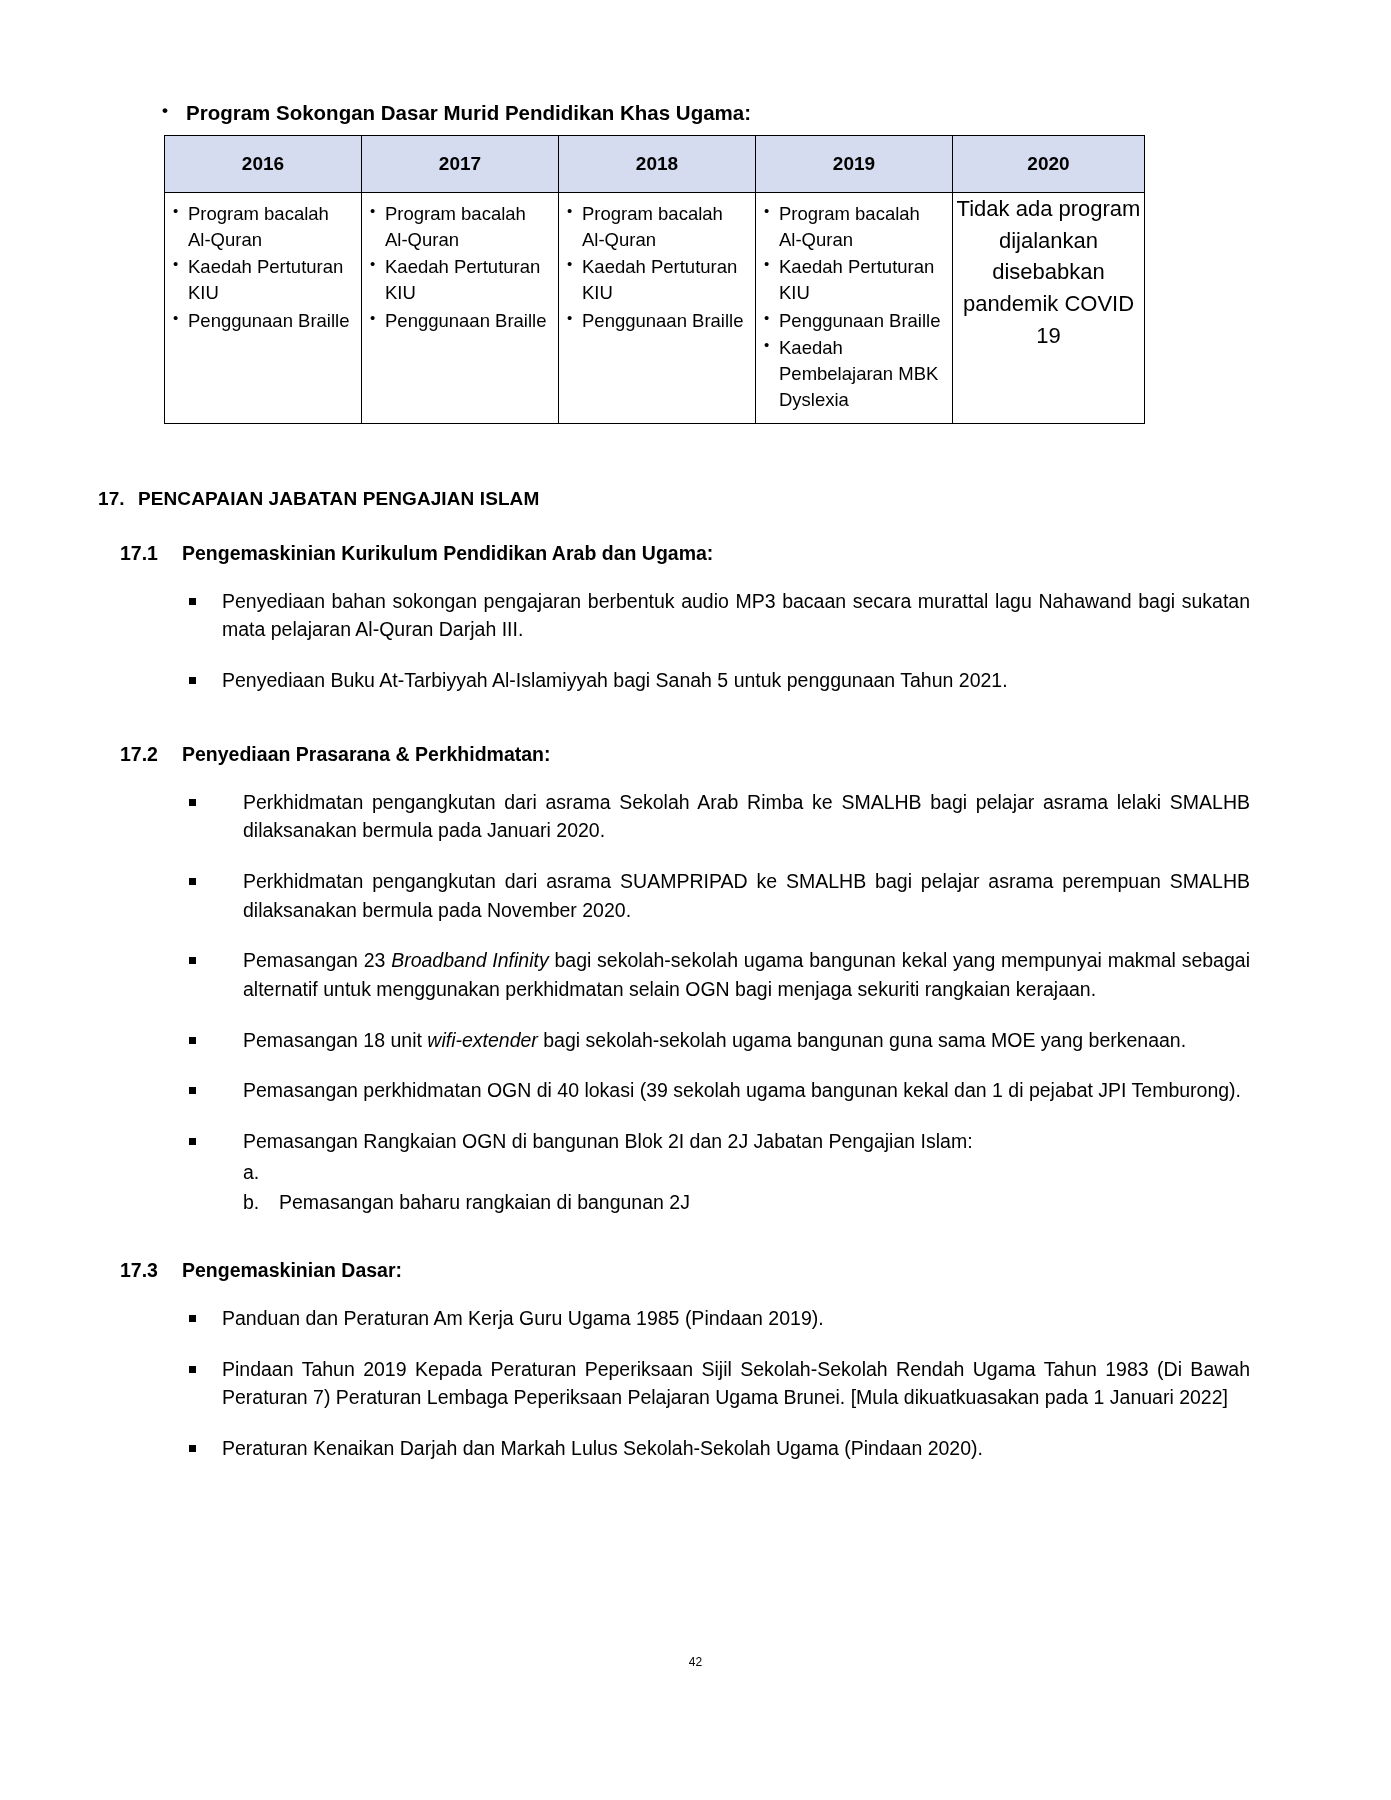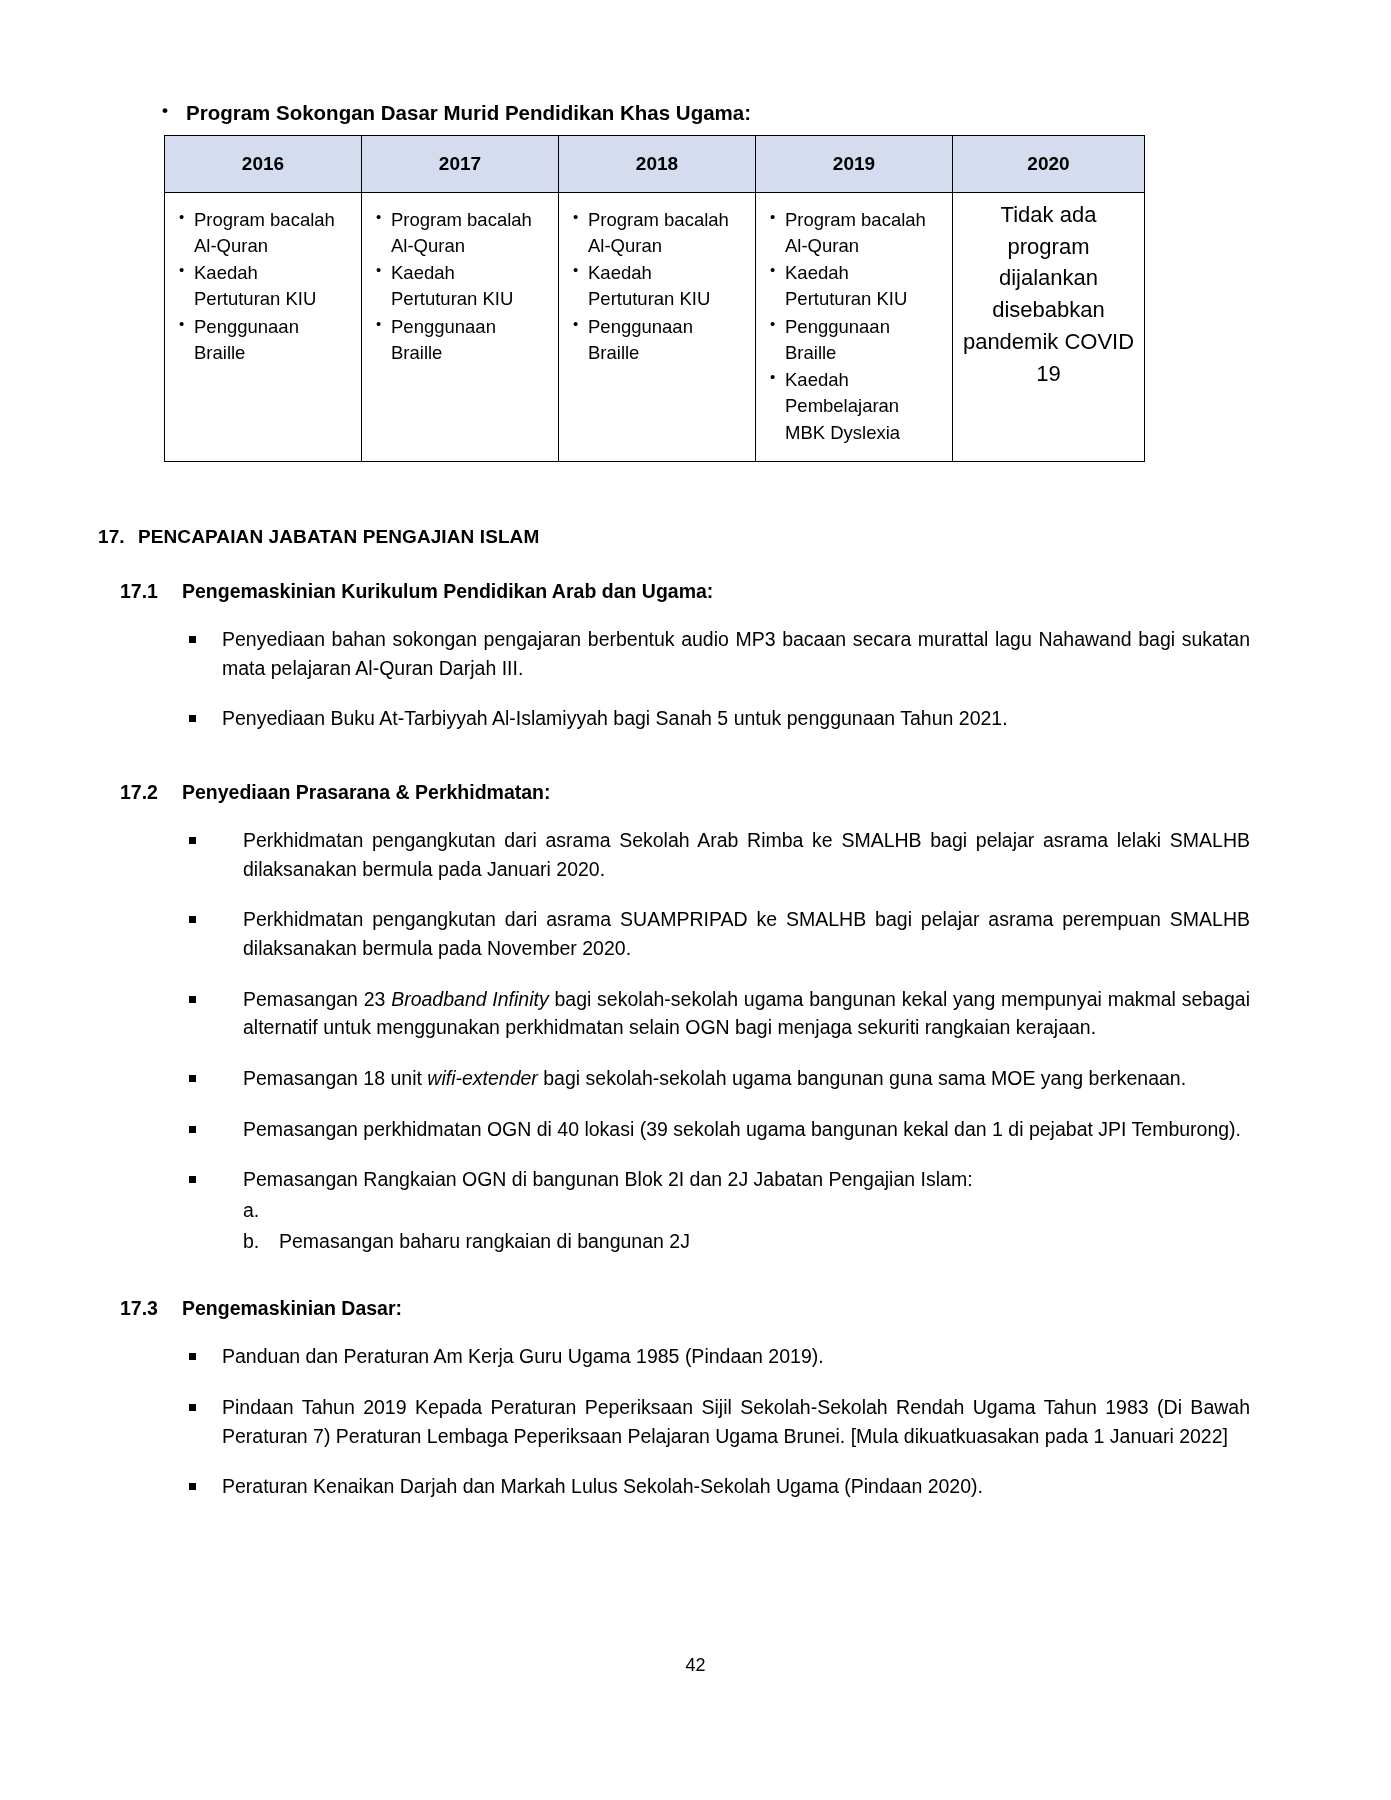"Program bacalah Al-Quran" table.prog-table td, table.prog-table th { padding: 6px -> 0 }
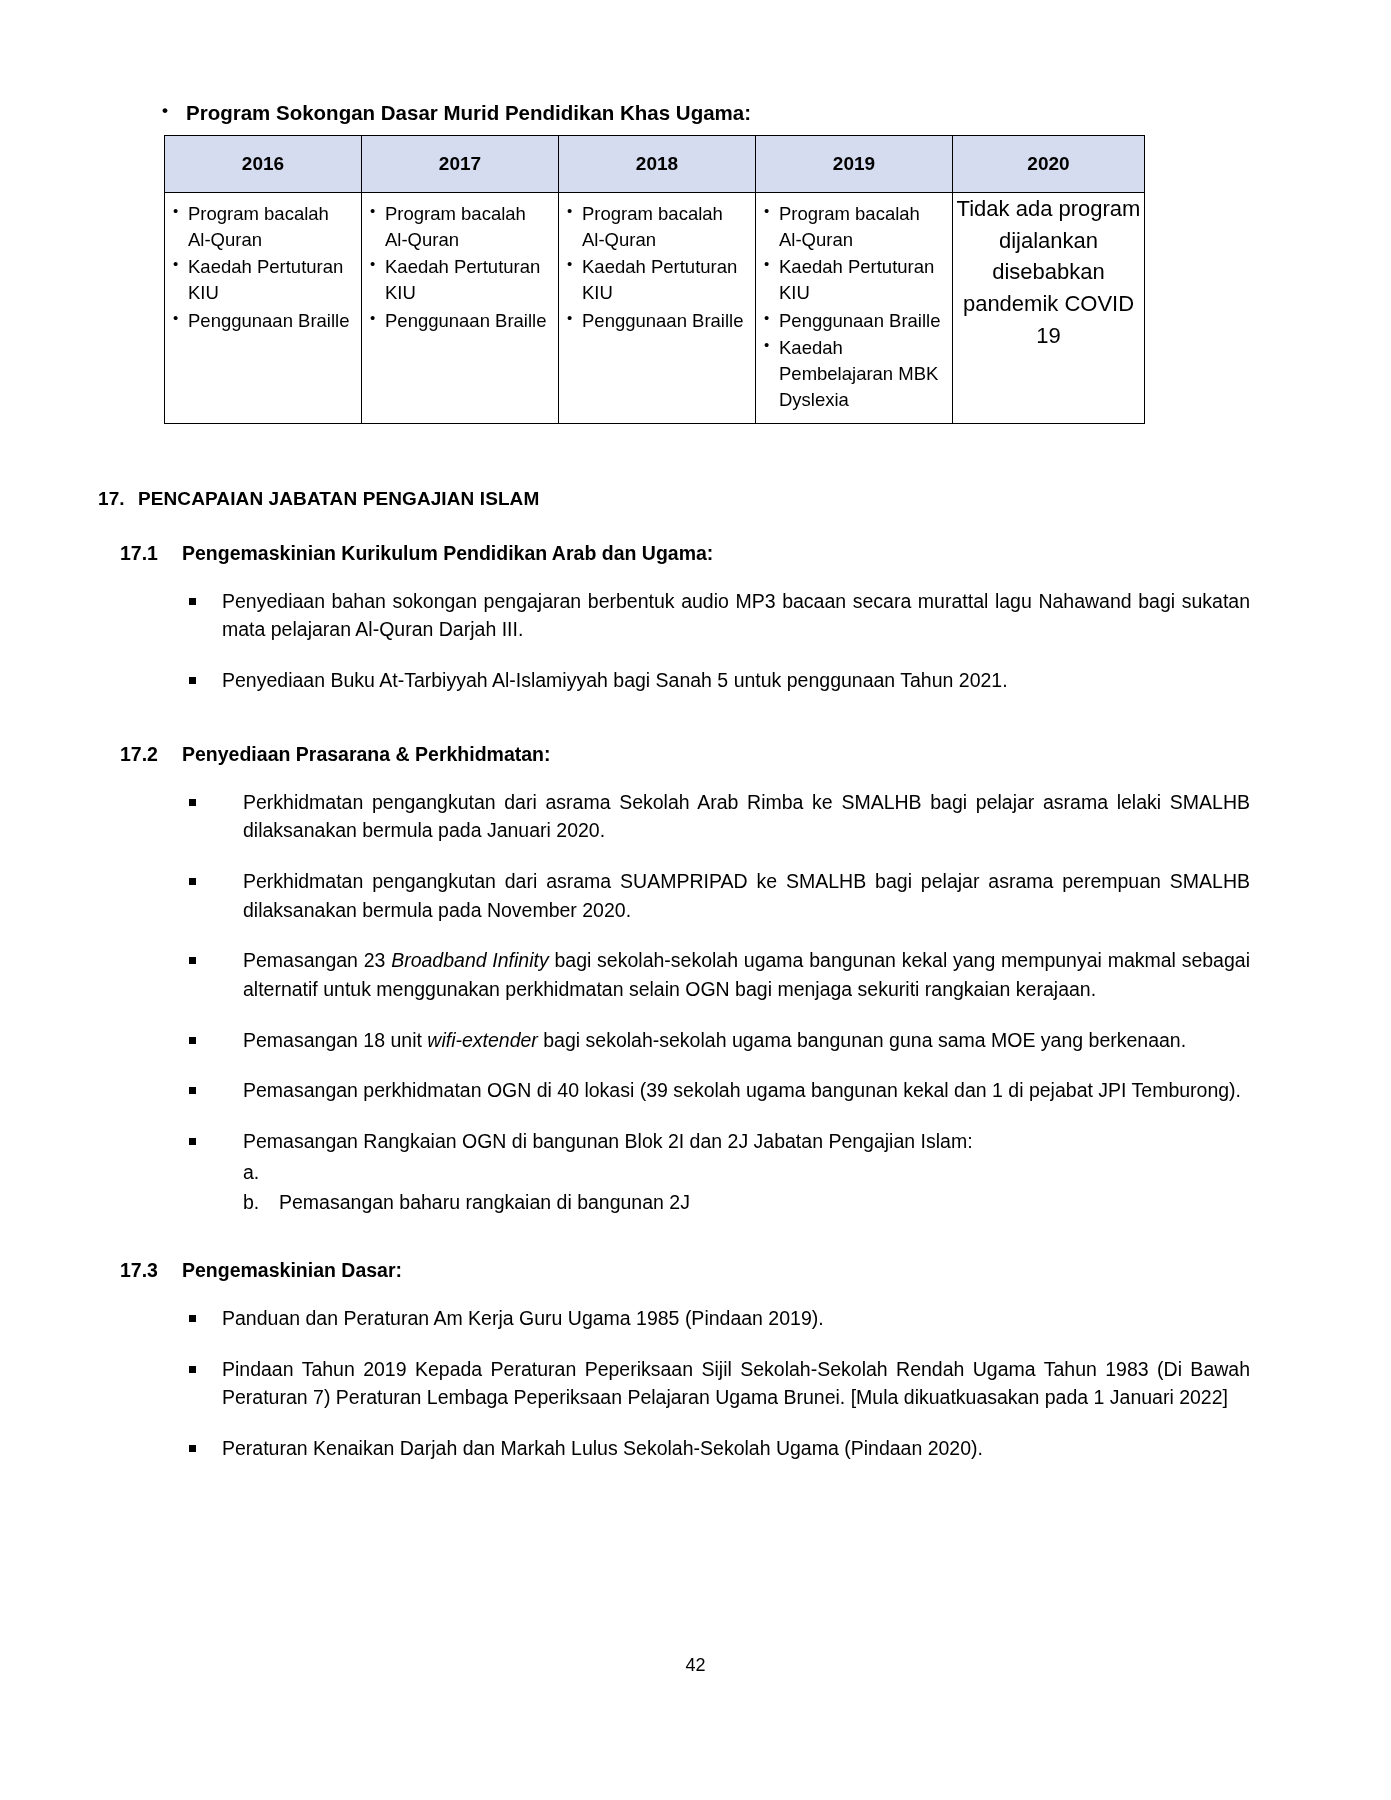"42" .page-num { font-size: 18px -> 12px }
